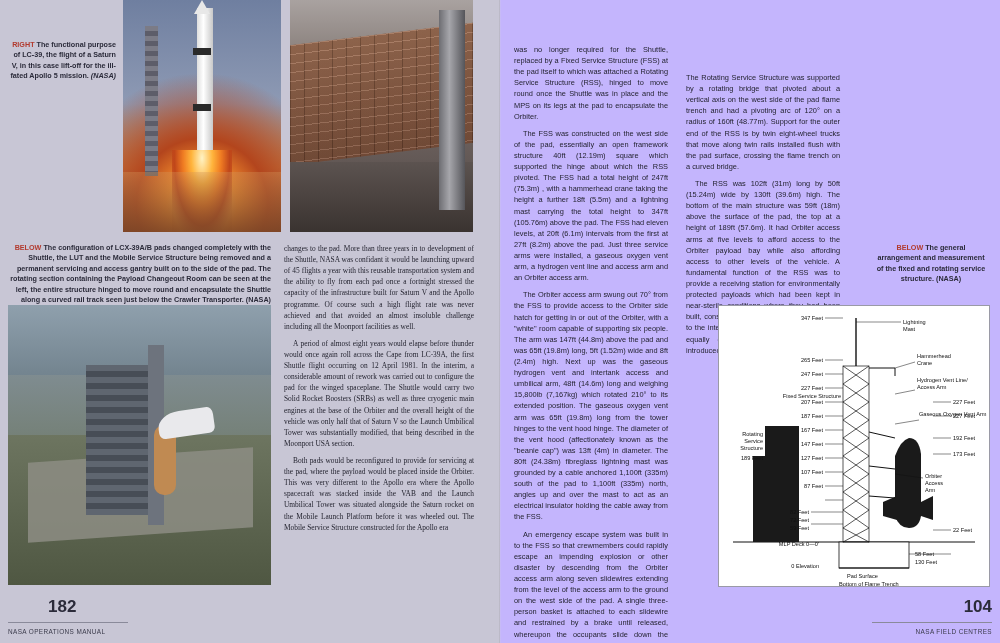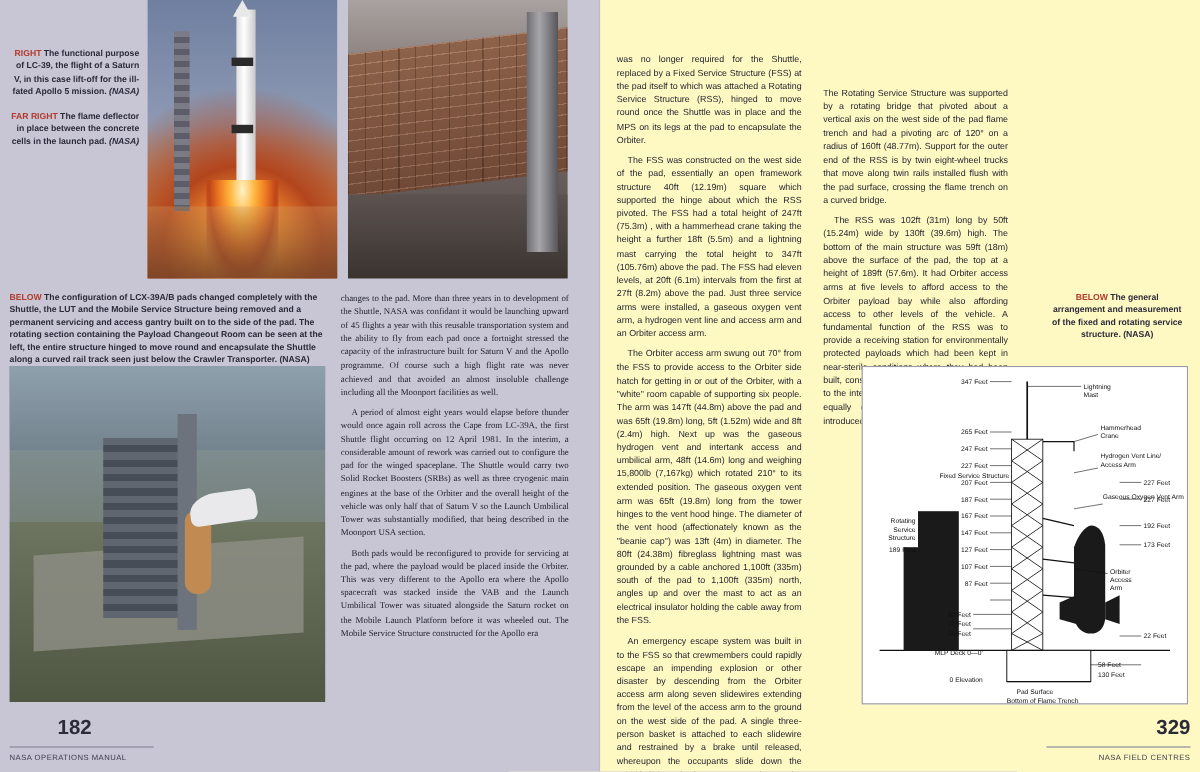"was no longer required for" .page-right { background: #fef9c3 -> #c4b5fd }
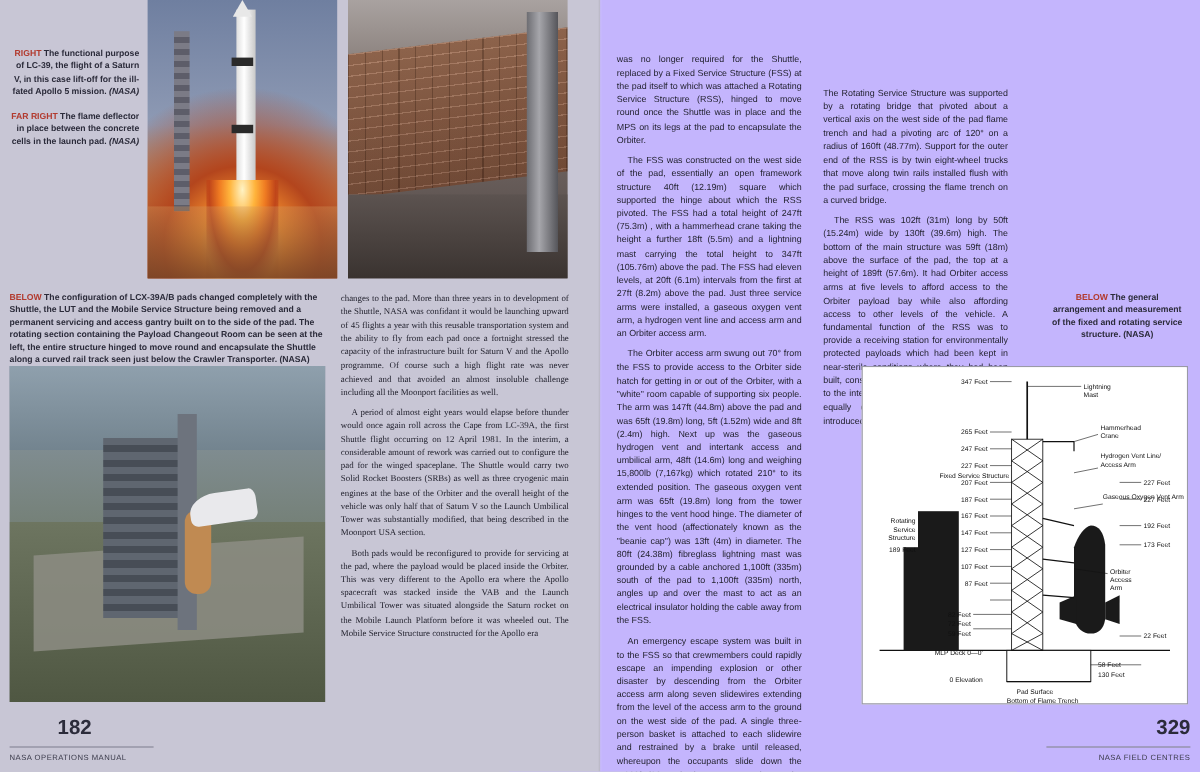"FAR RIGHT The flame deflector" div.cap { html: <div> <span>FAR RIGHT</span> <span>The flame deflector in place between the concrete cells in the launch pad.</span> <span>(NASA)</span> </div> -> none }
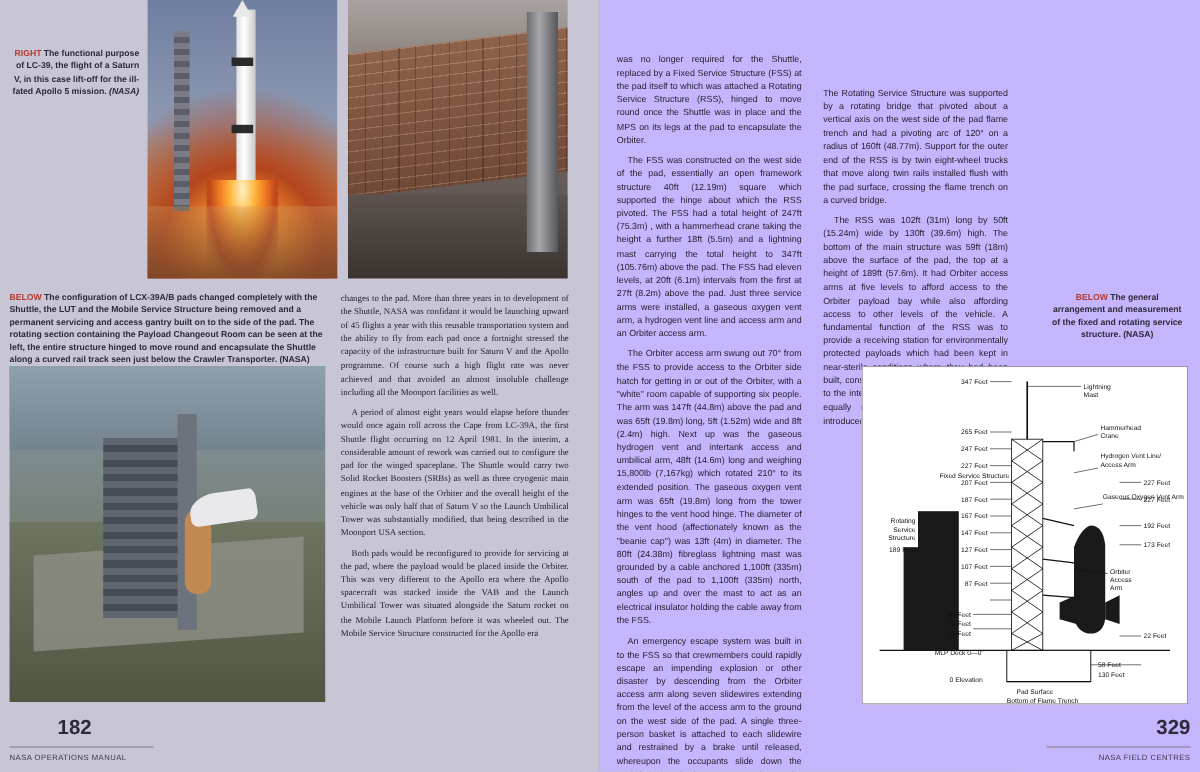"BELOW The configuration of LCX-39A/B" .below-cap { text-align: left -> right }
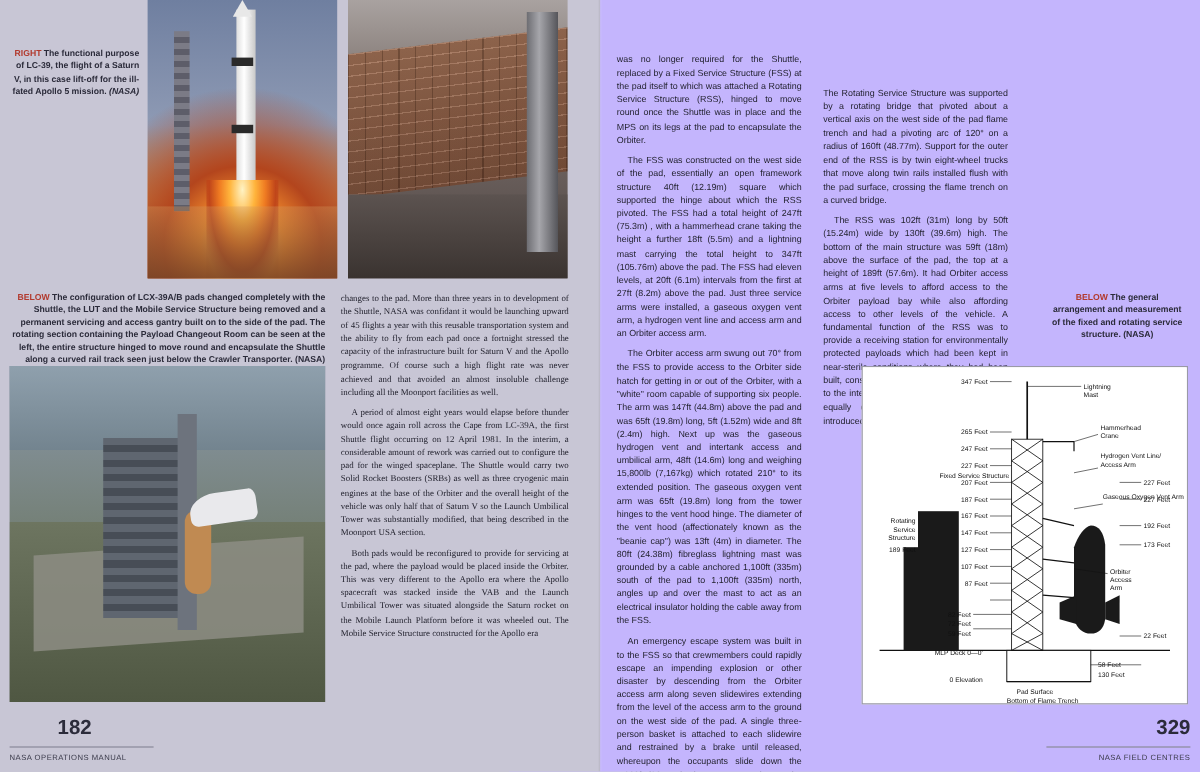"329" div.folio-right { text: 329 -> 104 }
